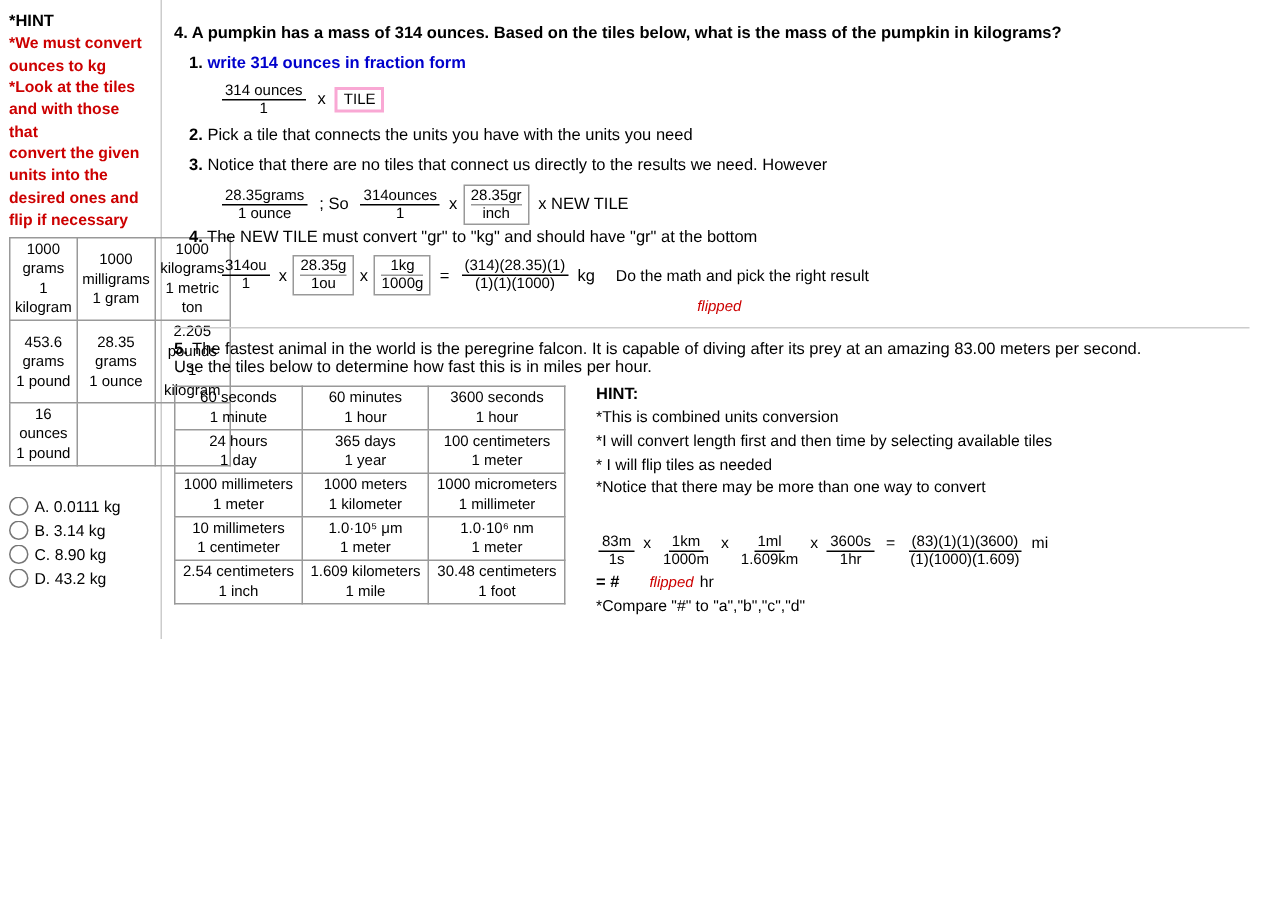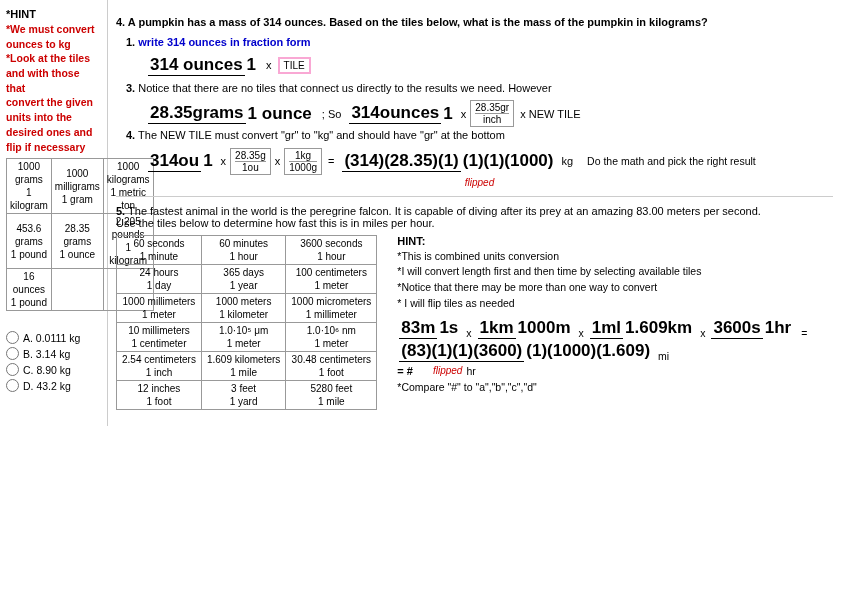"314 ounces" .fraction { flex-direction: row -> column; font-size: 17px -> 10px; font-weight: bold -> none }
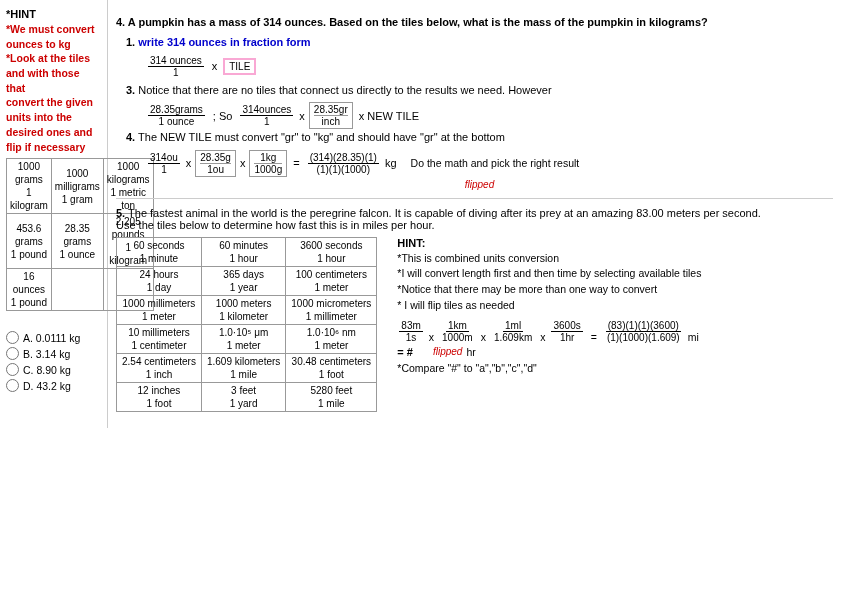"2. Pick a tile that" div.step { html: none -> <div> <span>2.</span> <span> Pick a tile that connects the units you have with the units you need</span> </div> }
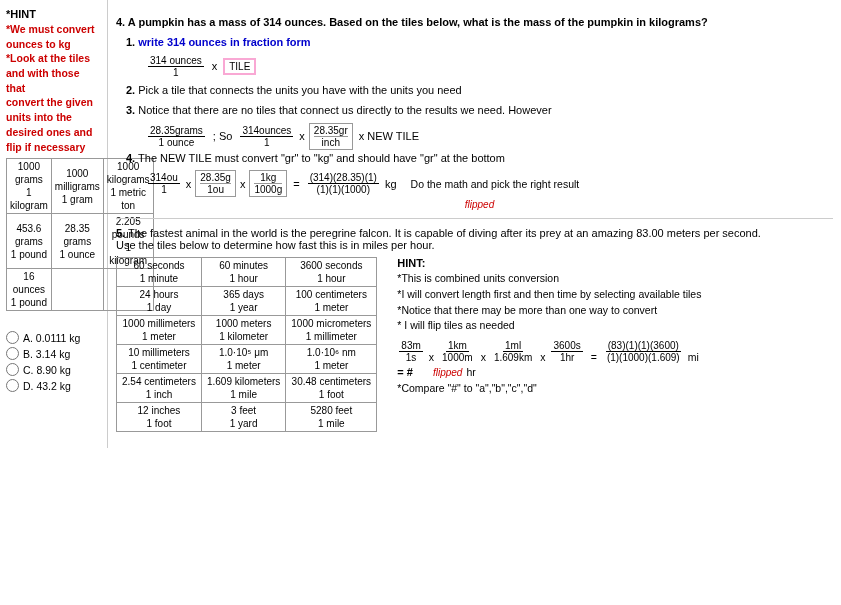"*Notice that there may be" div { order: before "* I will flip tiles" -> after "* I will flip tiles" }
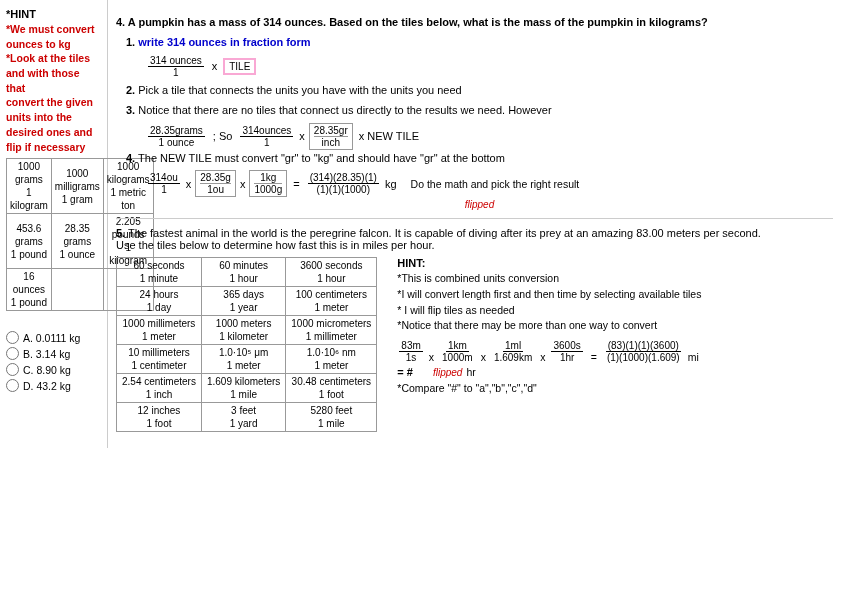"83m" div.math-row-5 { align-items: flex-end -> flex-start; margin-top: 6px -> 22px }
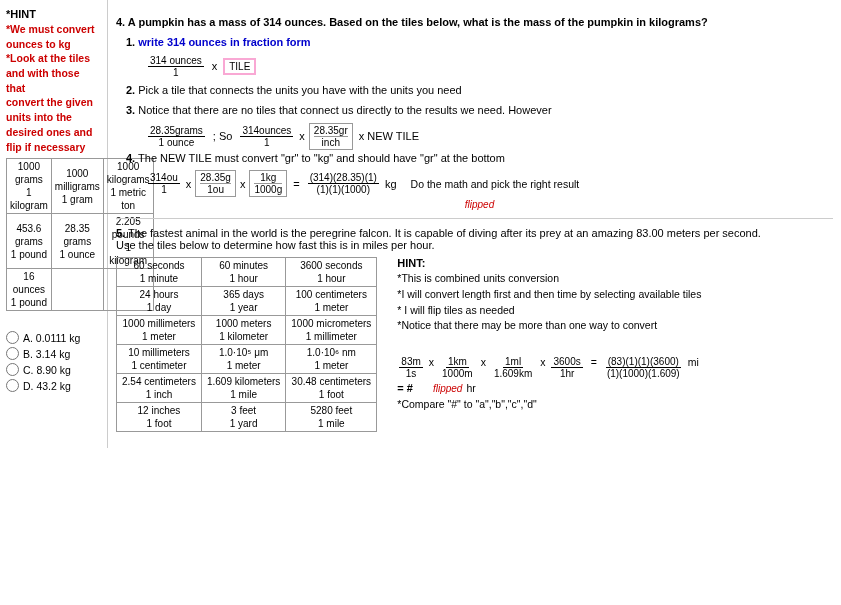"12 inches" tr { html: <tr> <td>12 inches<br>1 foot</td> <td>3 feet<br>1 yard</td> <td>5280 feet<br>1 mile</td> </tr> -> none }
